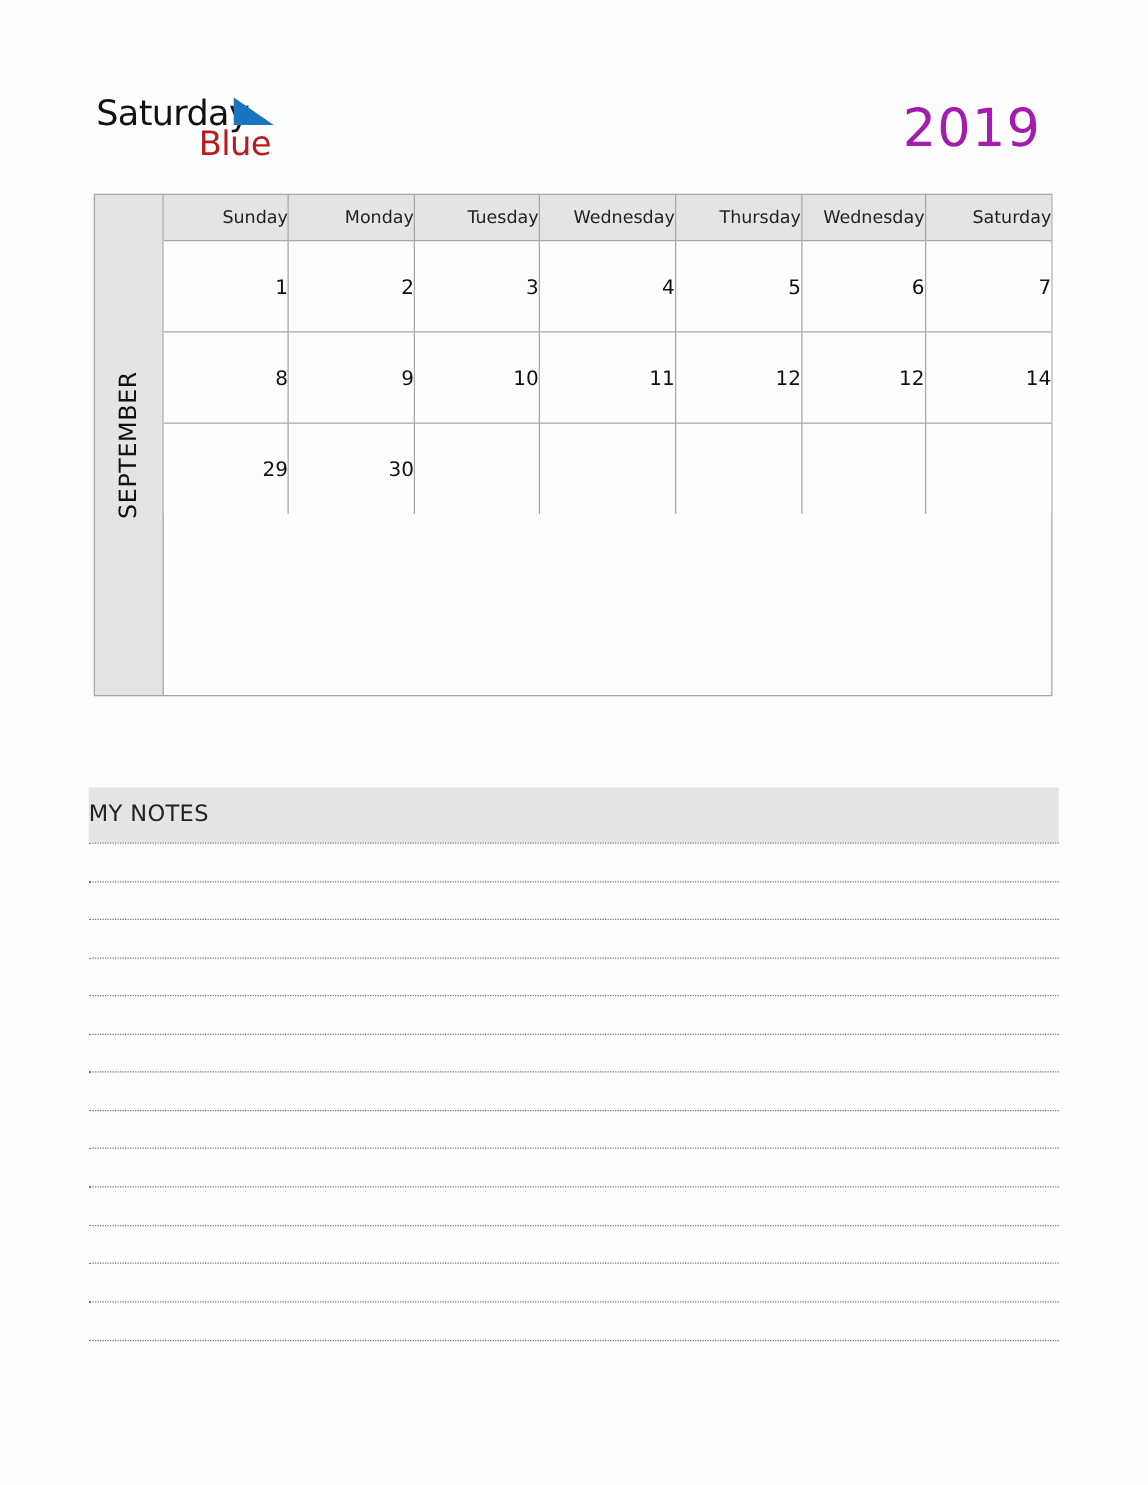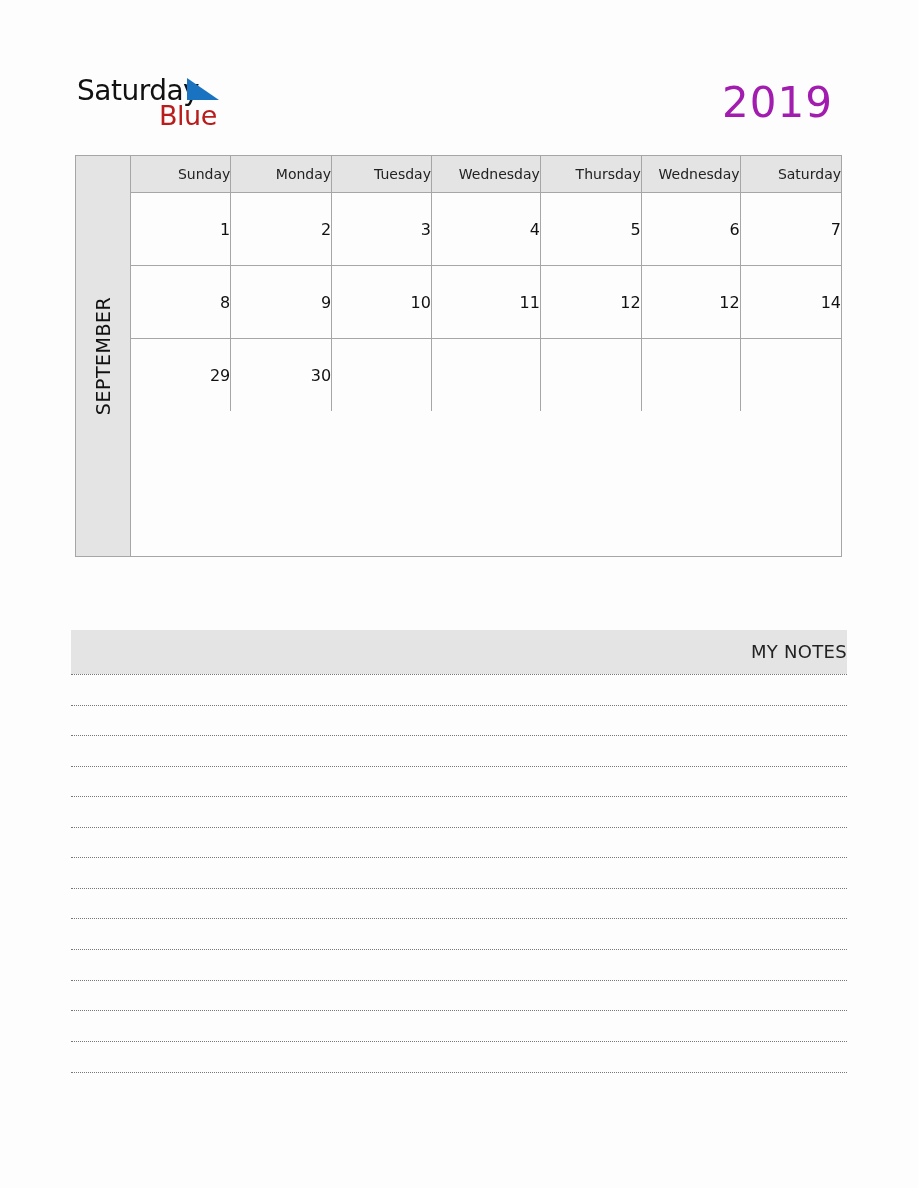"MY NOTES" .notes-head { text-align: right -> left }
